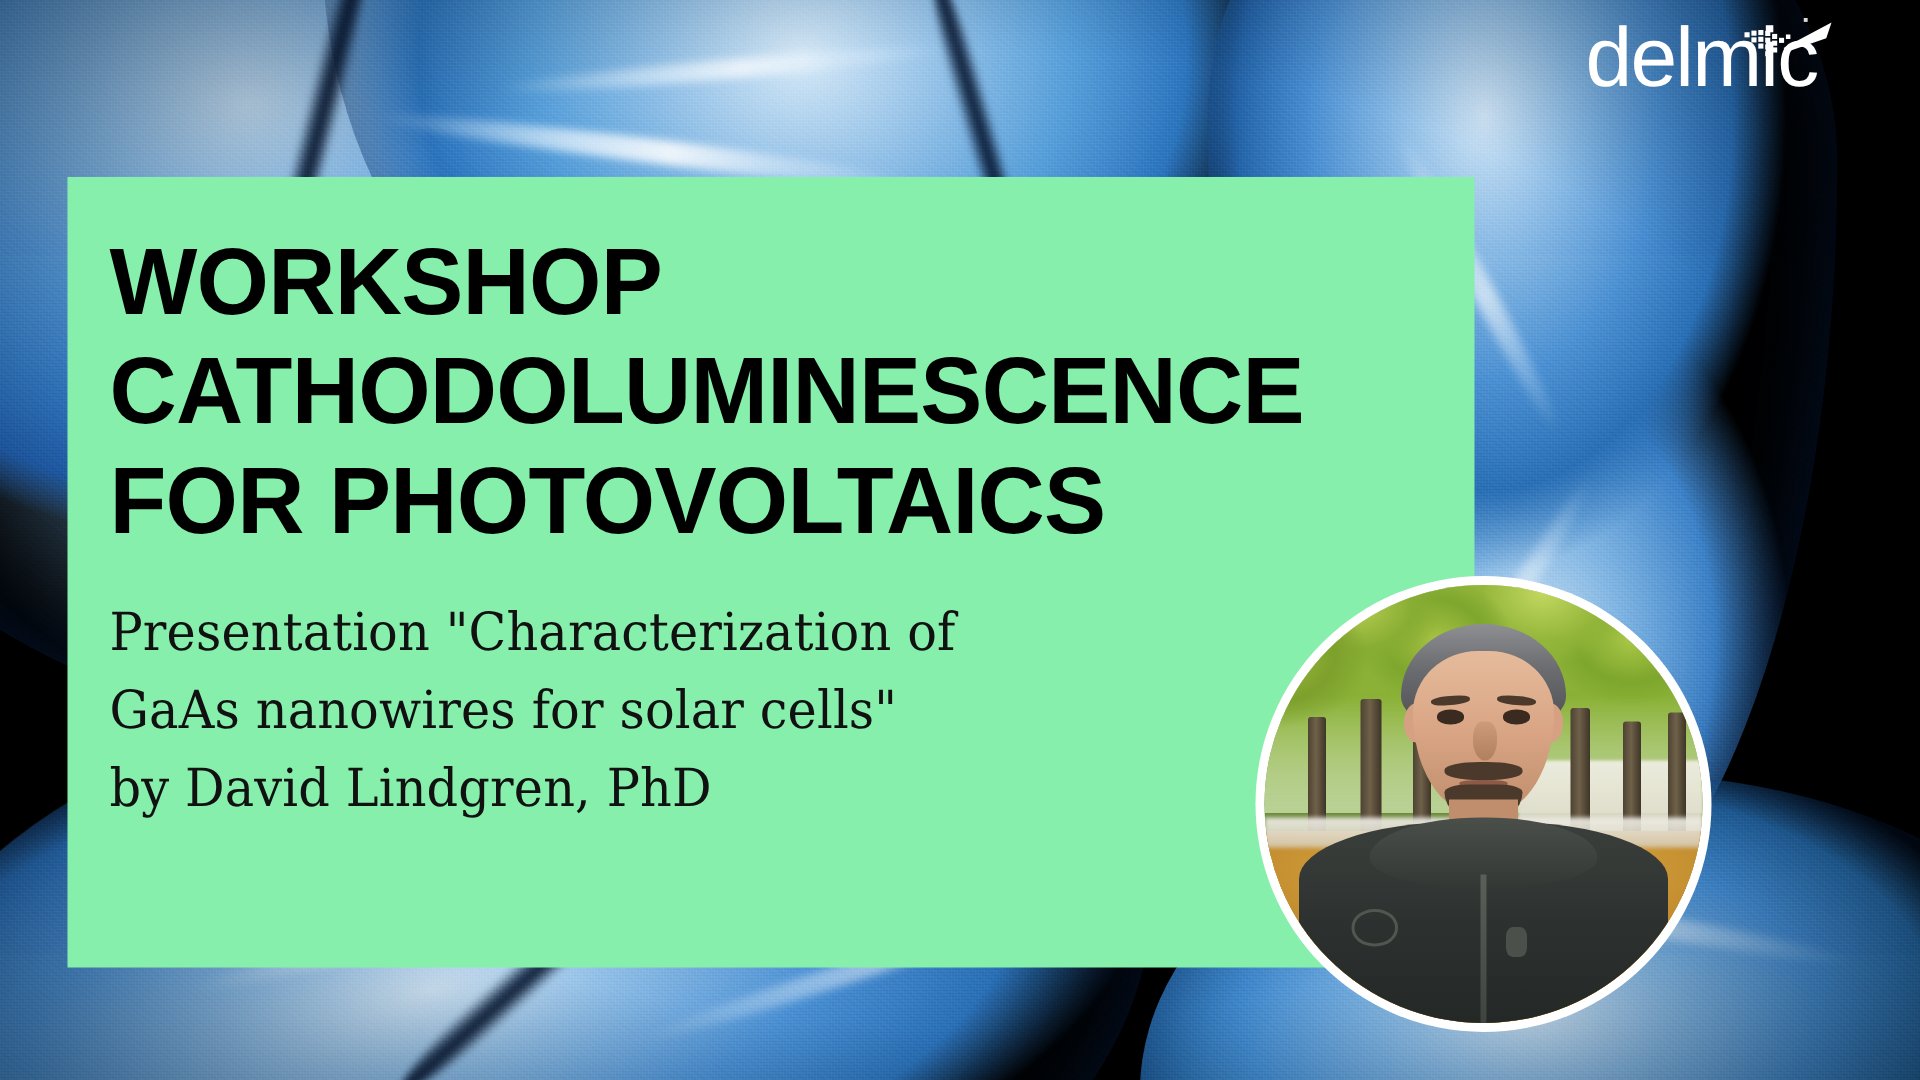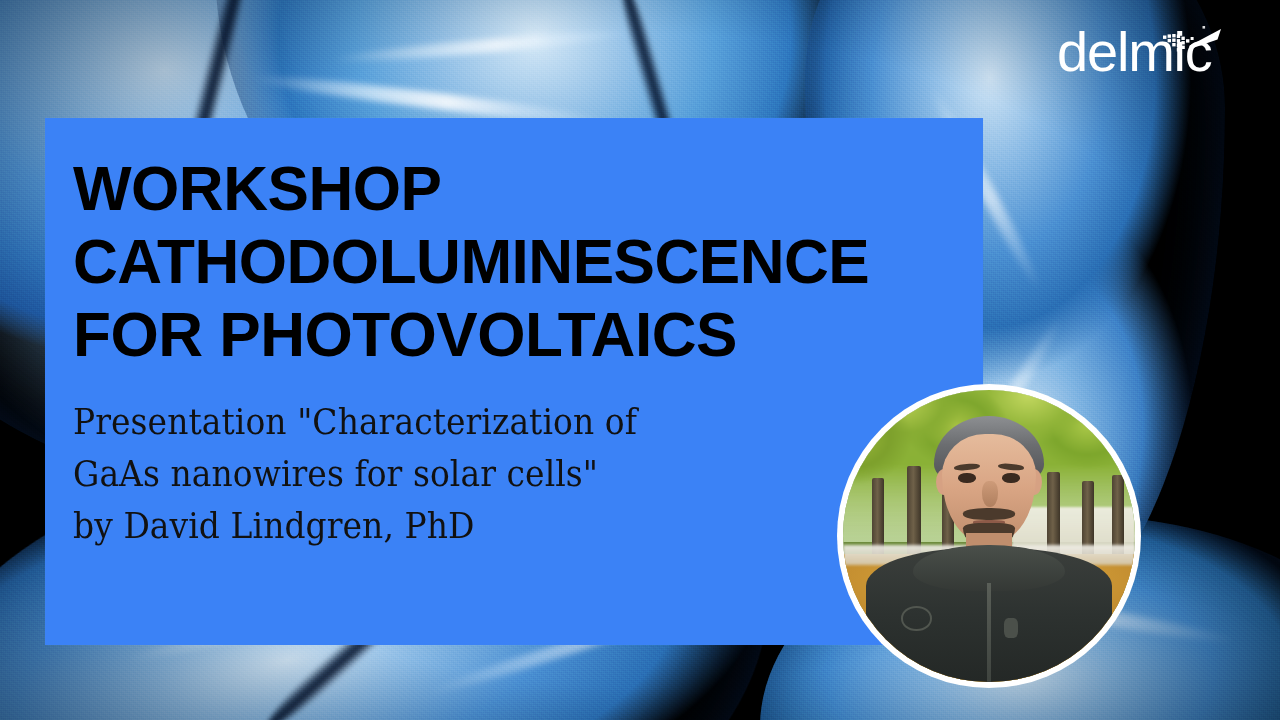"delmic" .logo { top: 18px -> 4px }
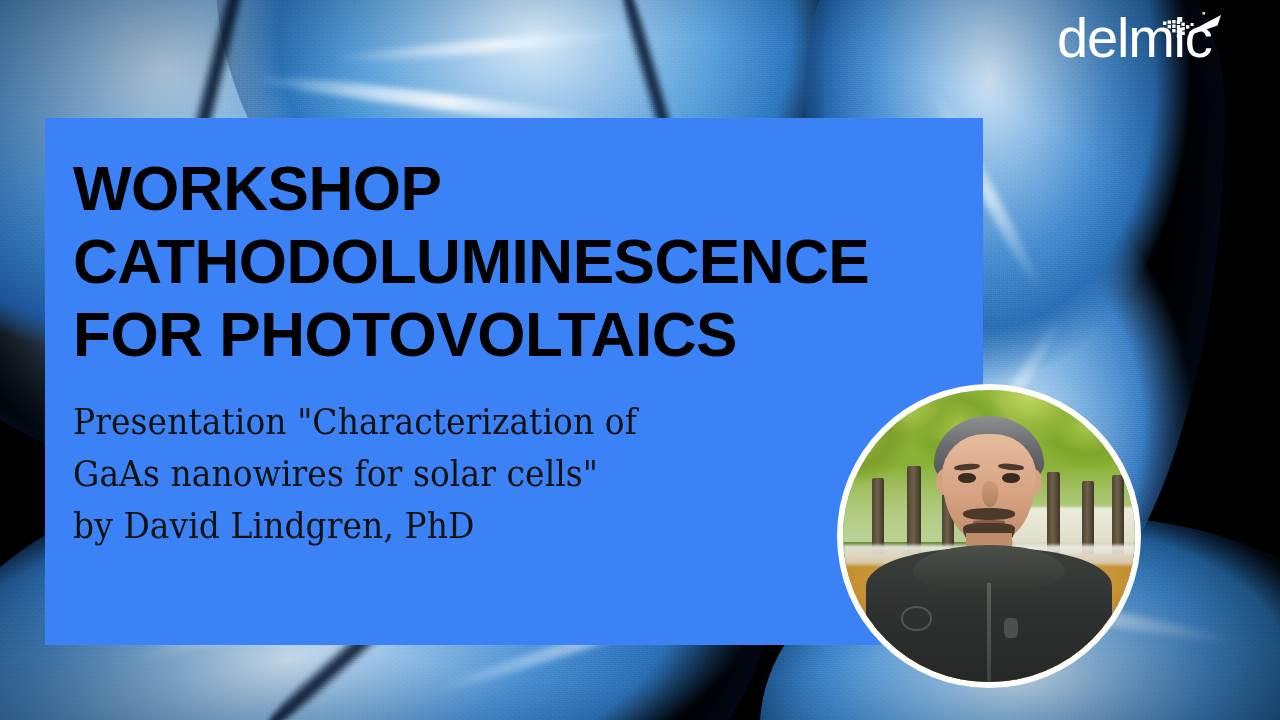"WORKSHOP" .card { background: #3b82f6 -> #86efac }
